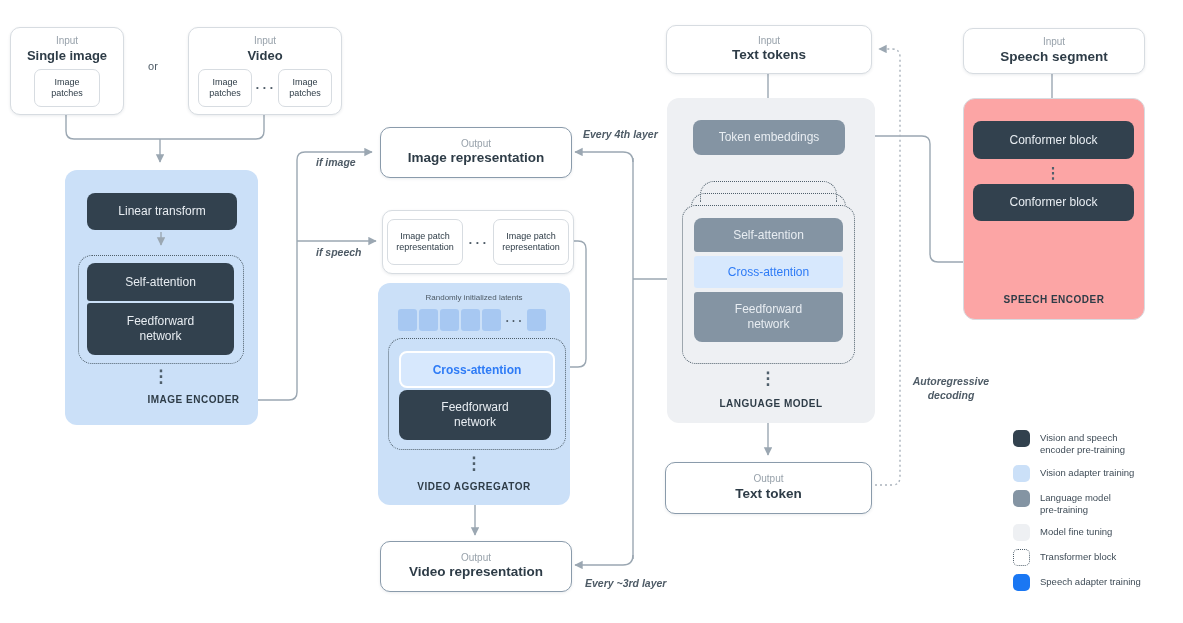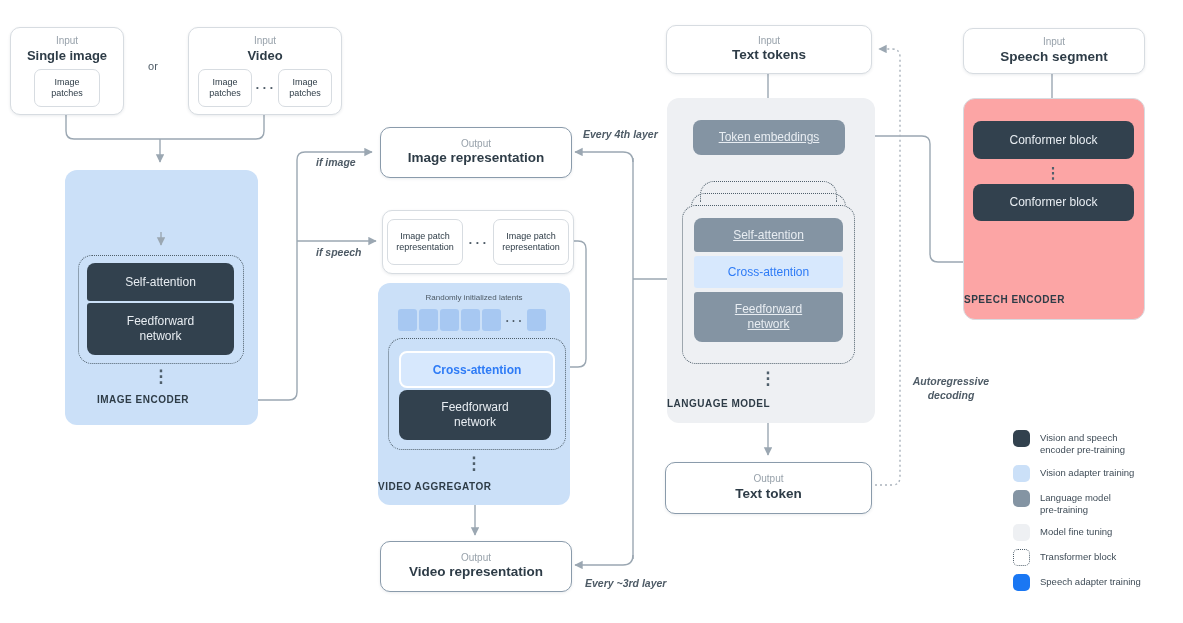"Token embeddings" .graybox { text-decoration: underline -> none }
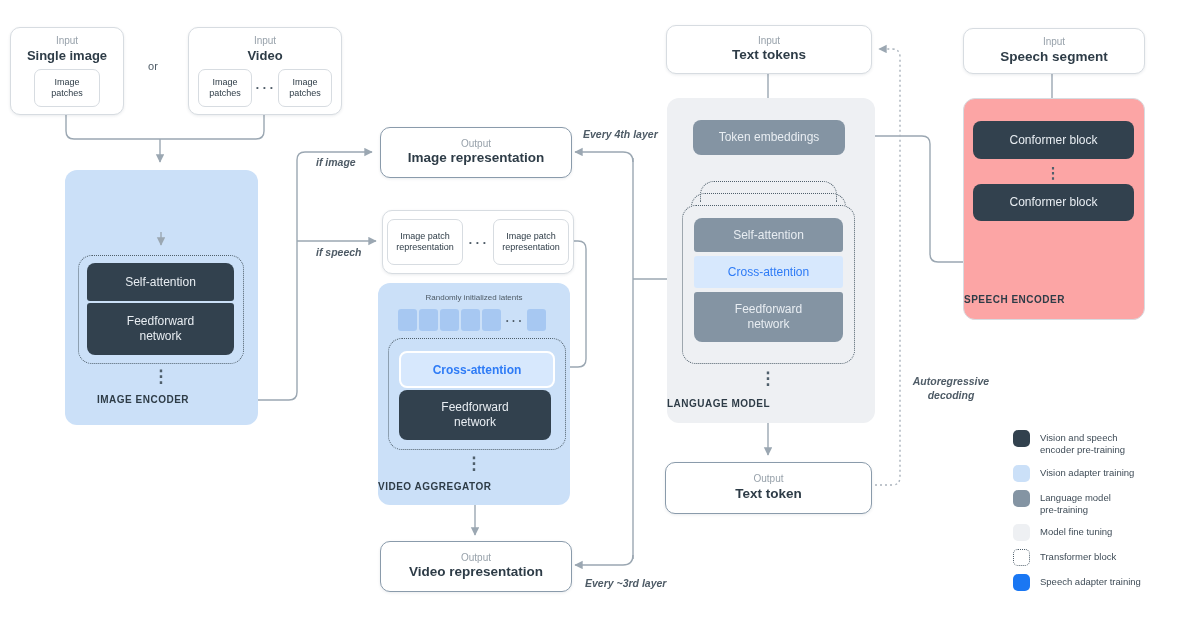"Linear transform" div.abs { html: none -> <div>Linear transform</div> }
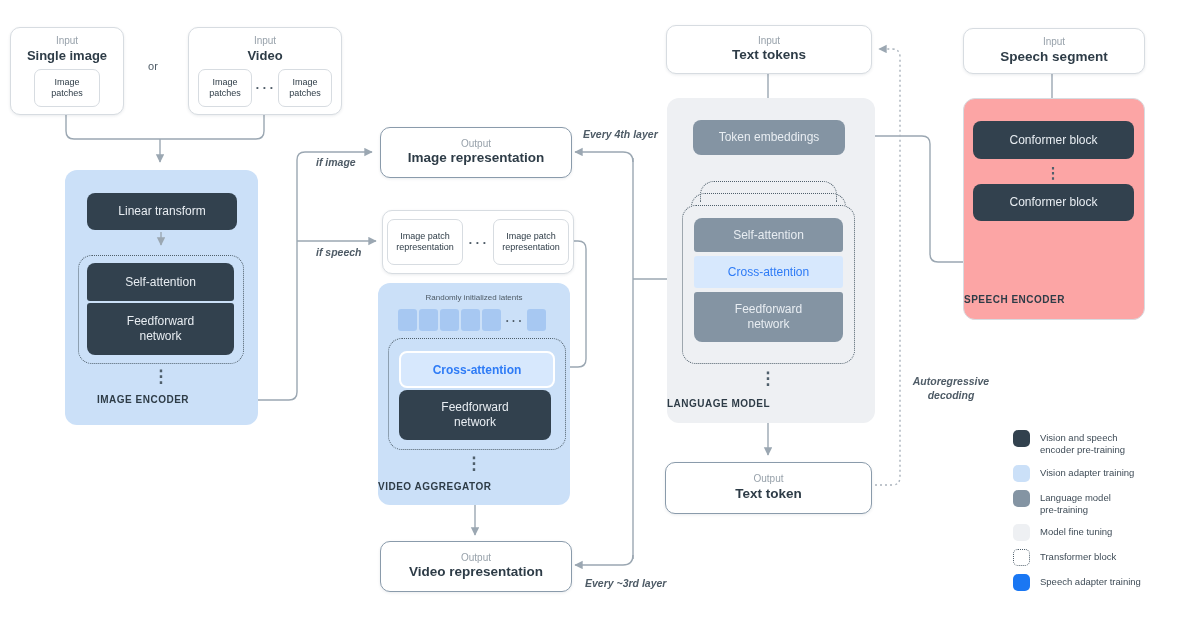"SPEECH ENCODER" .caption { text-align: none -> center }
